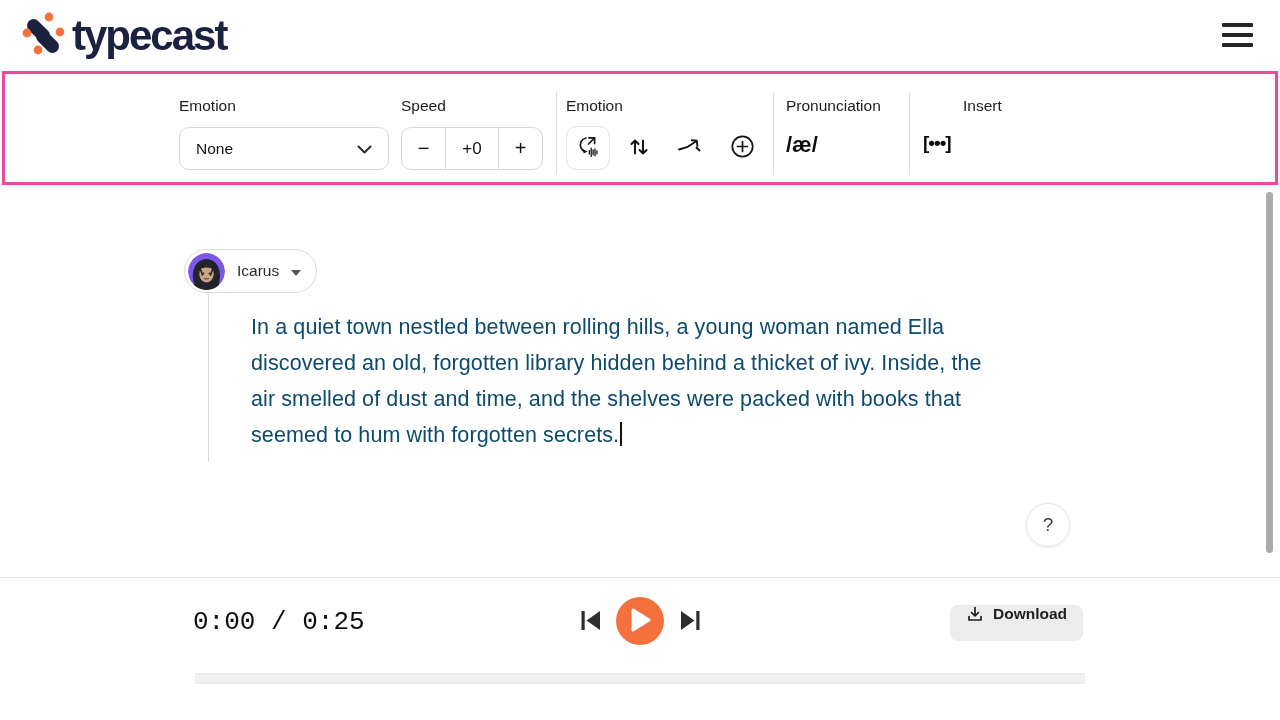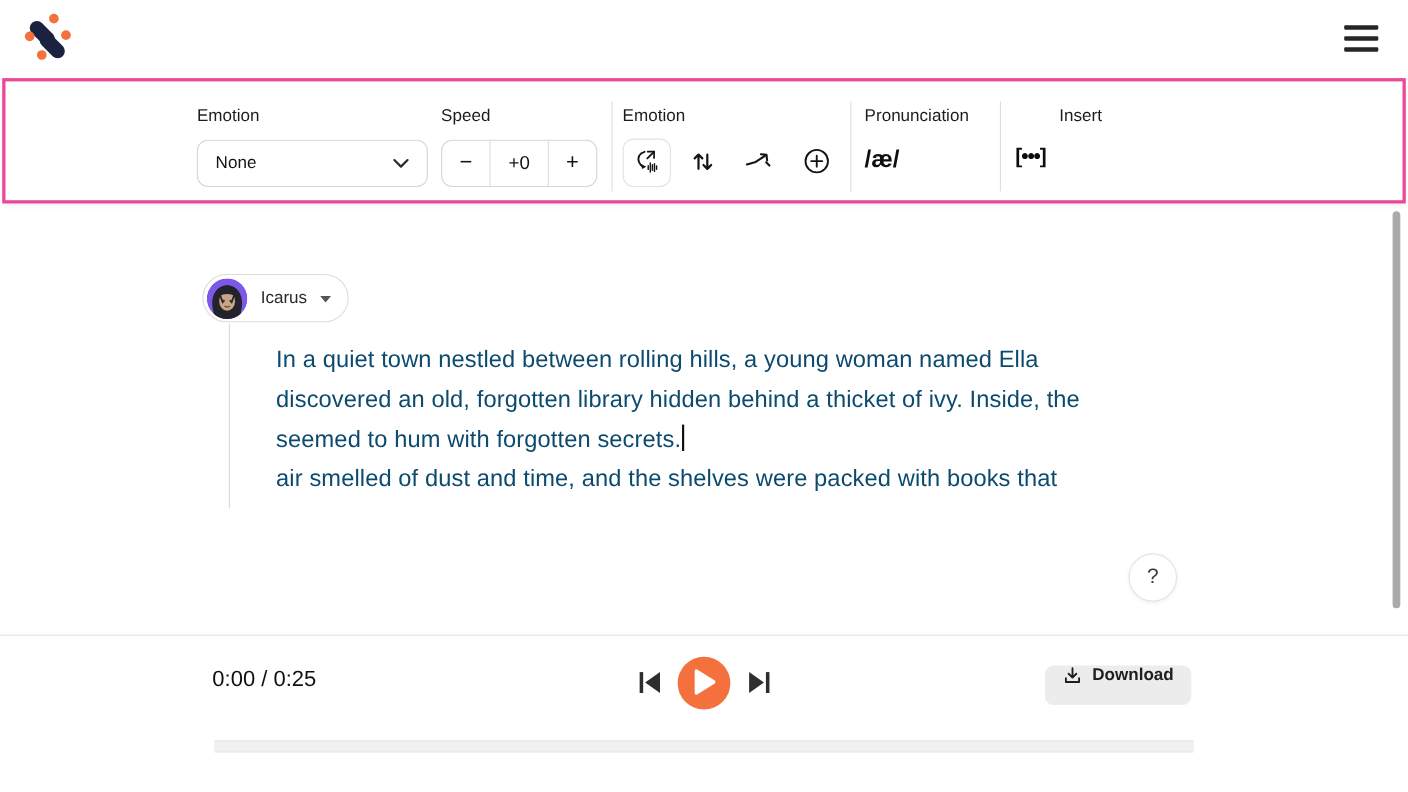"typecast" span.wordmark { html: none -> <span>typecast</span> }
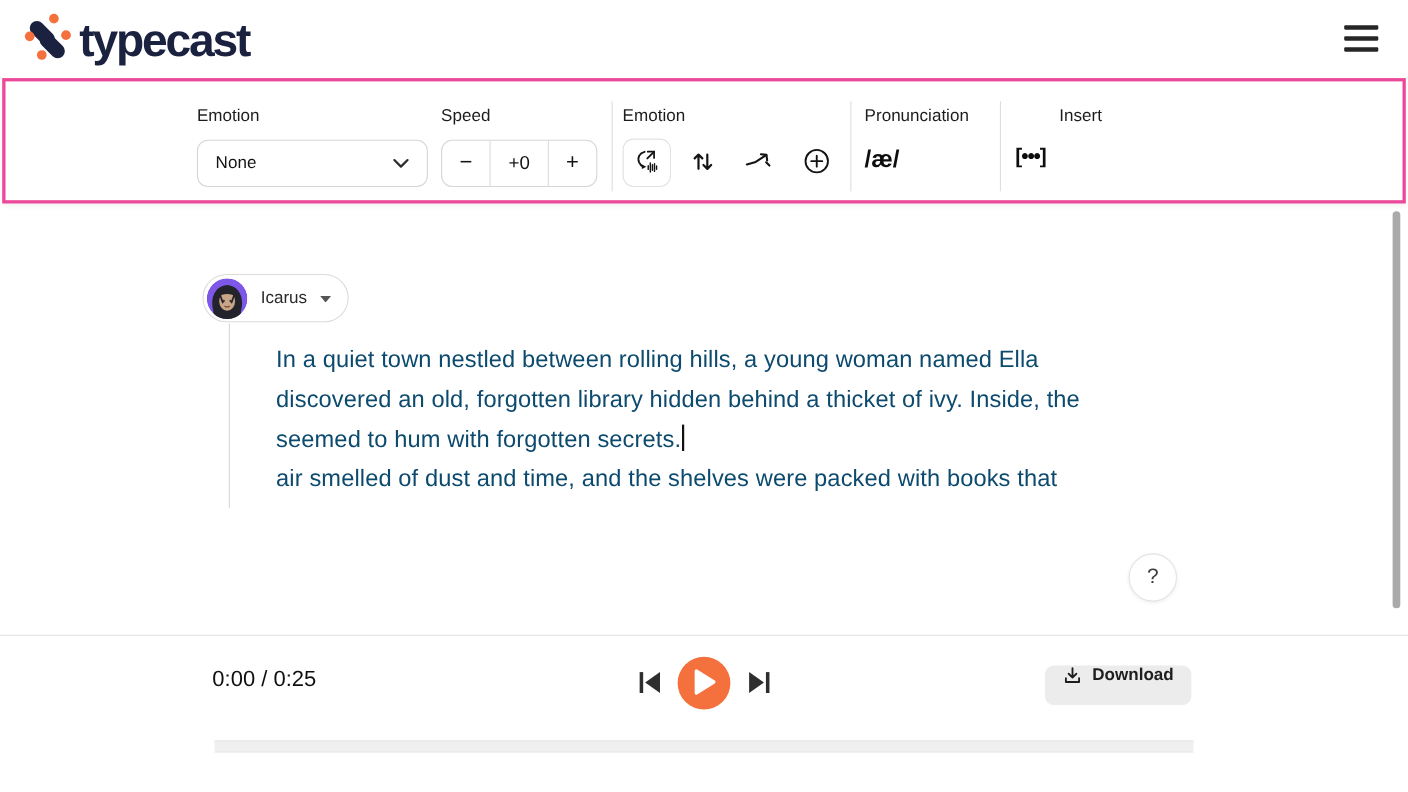"seemed to hum with forgotten" div { order: before "air smelled of dust and" -> after "air smelled of dust and" }
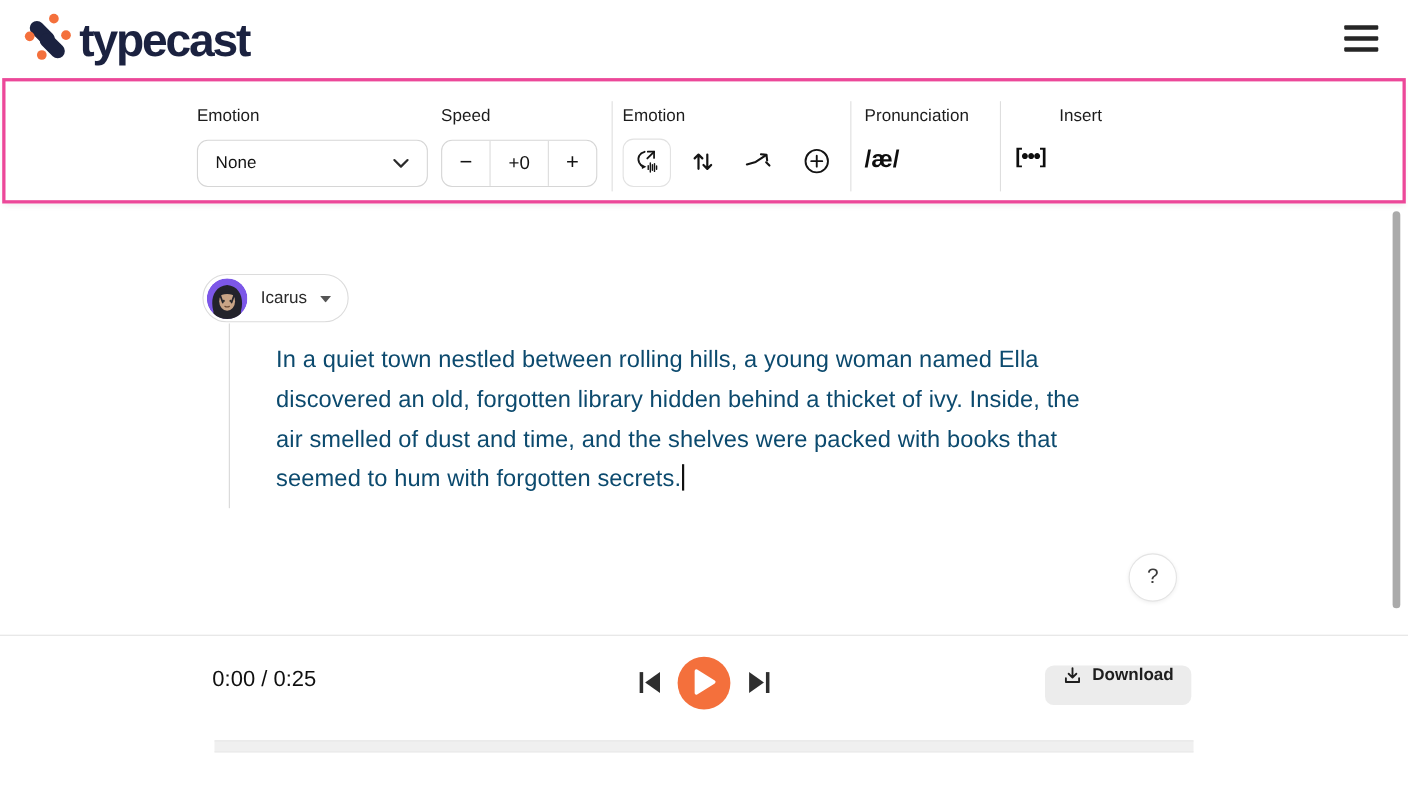"0:00 / 0:25" .time { font-family: none -> Liberation Mono, monospace; font-size: 20px -> 26px }
